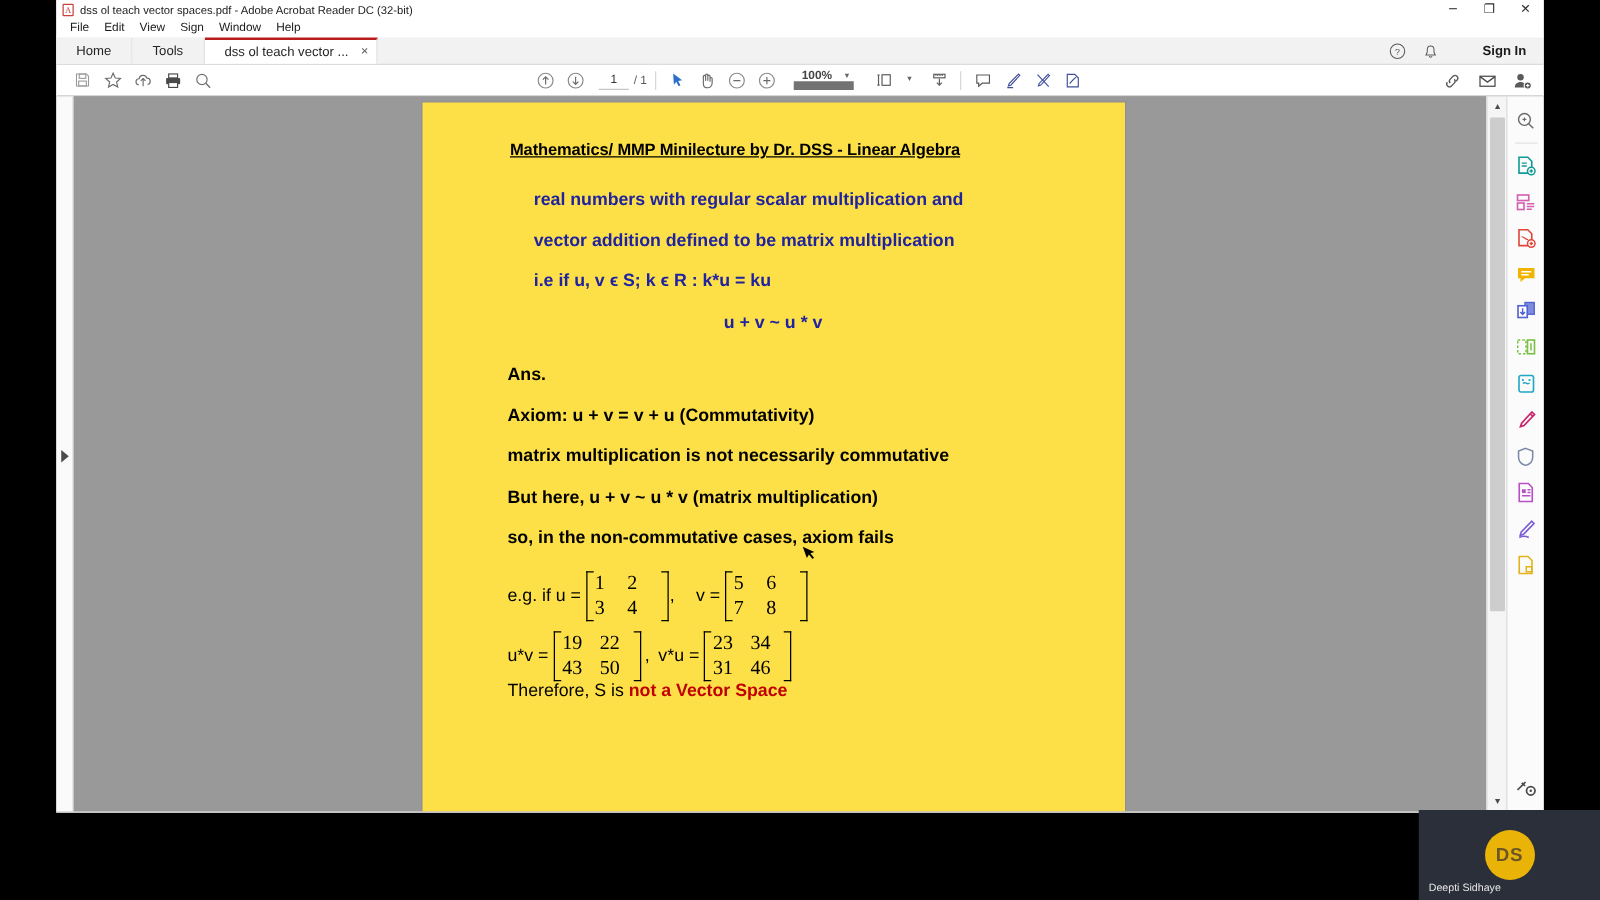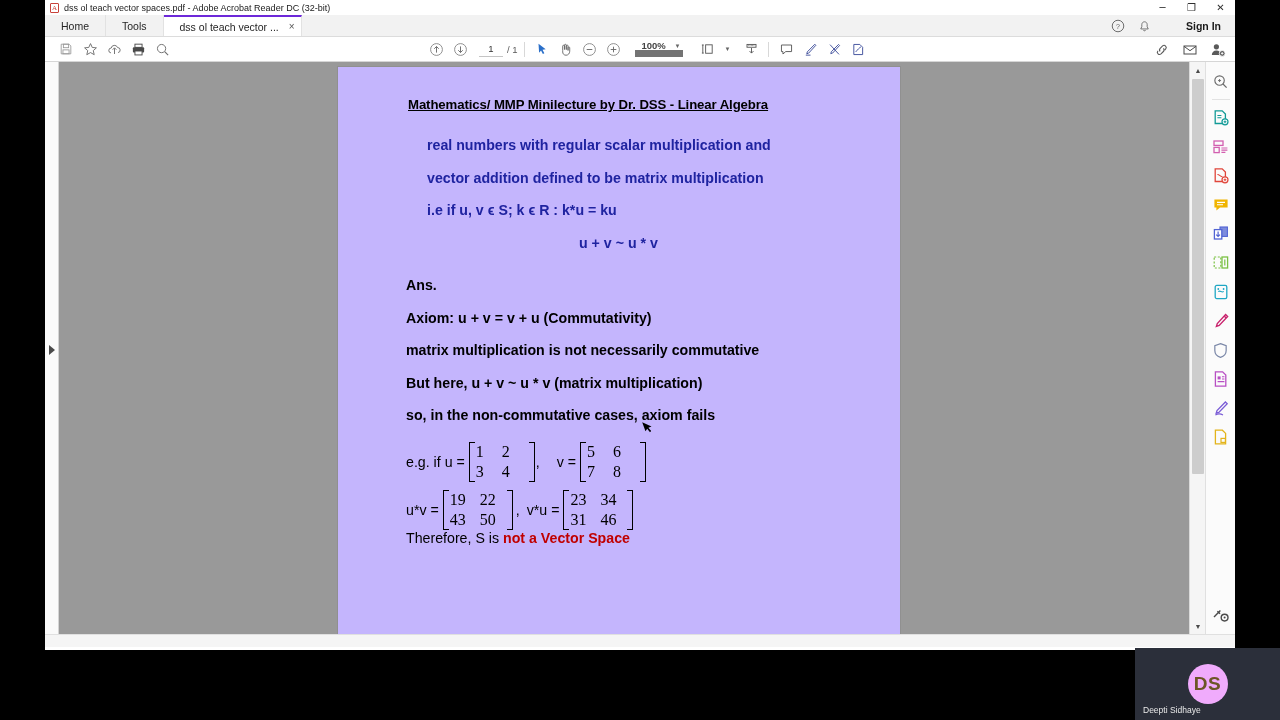"File" div.menubar { html: none -> <div> <div>File</div> <div>Edit</div> <div>View</div> <div>Sign</div> <div>Window</div> <div>Help</div> </div> }
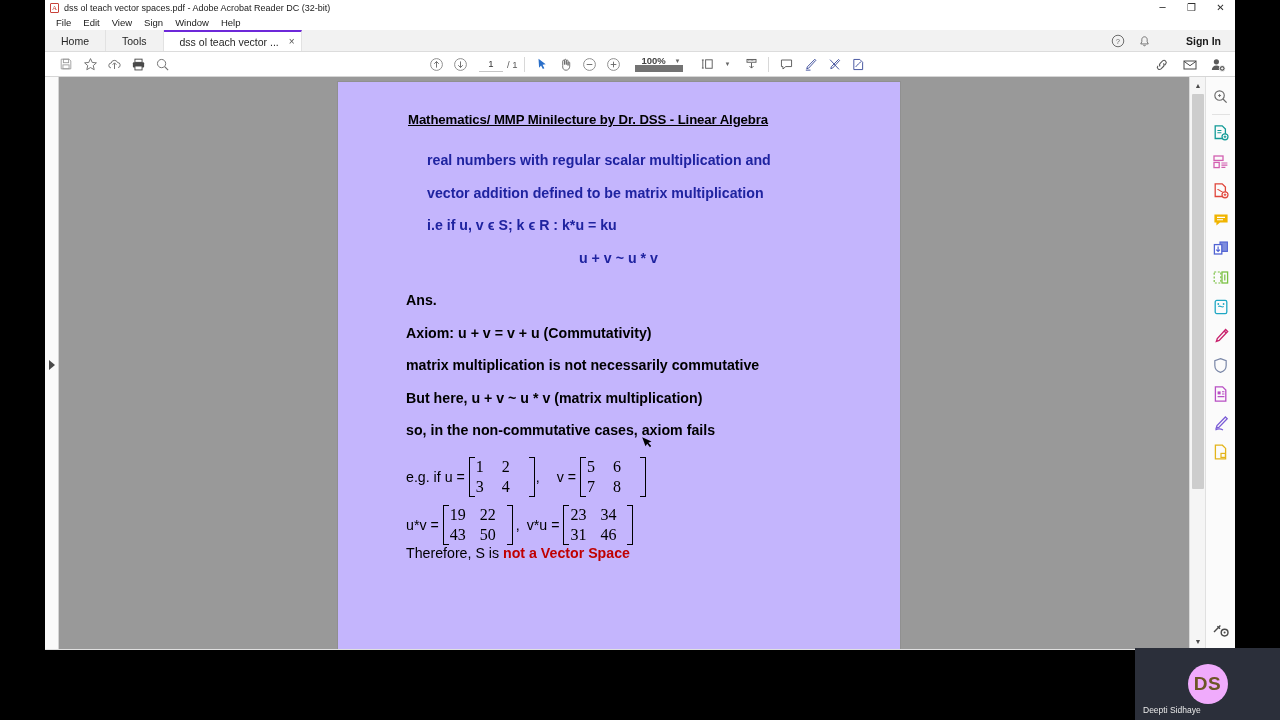"dss ol teach vector ..." .tab.active { border-top: 2px solid #6d28d9 -> 2px solid #b91c1c }
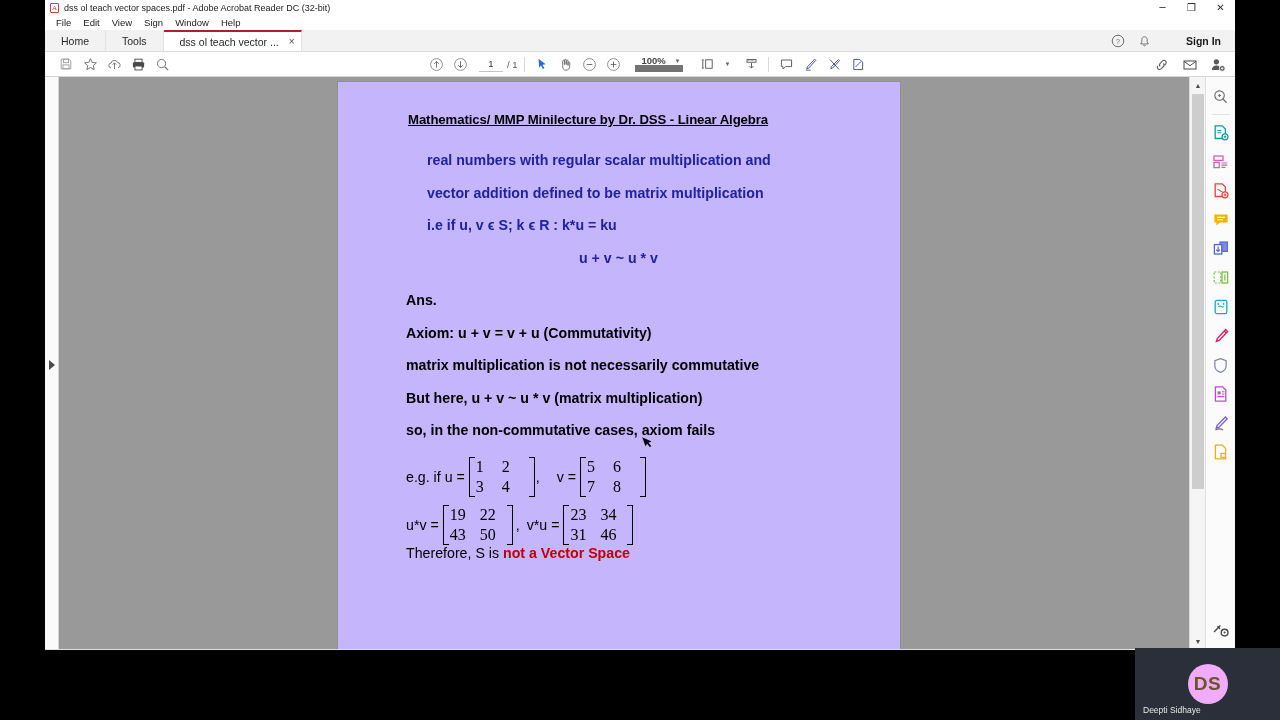"Mathematics/ MMP Minilecture by Dr." .page-sheet { background: #c4b5fd -> #fde047 }
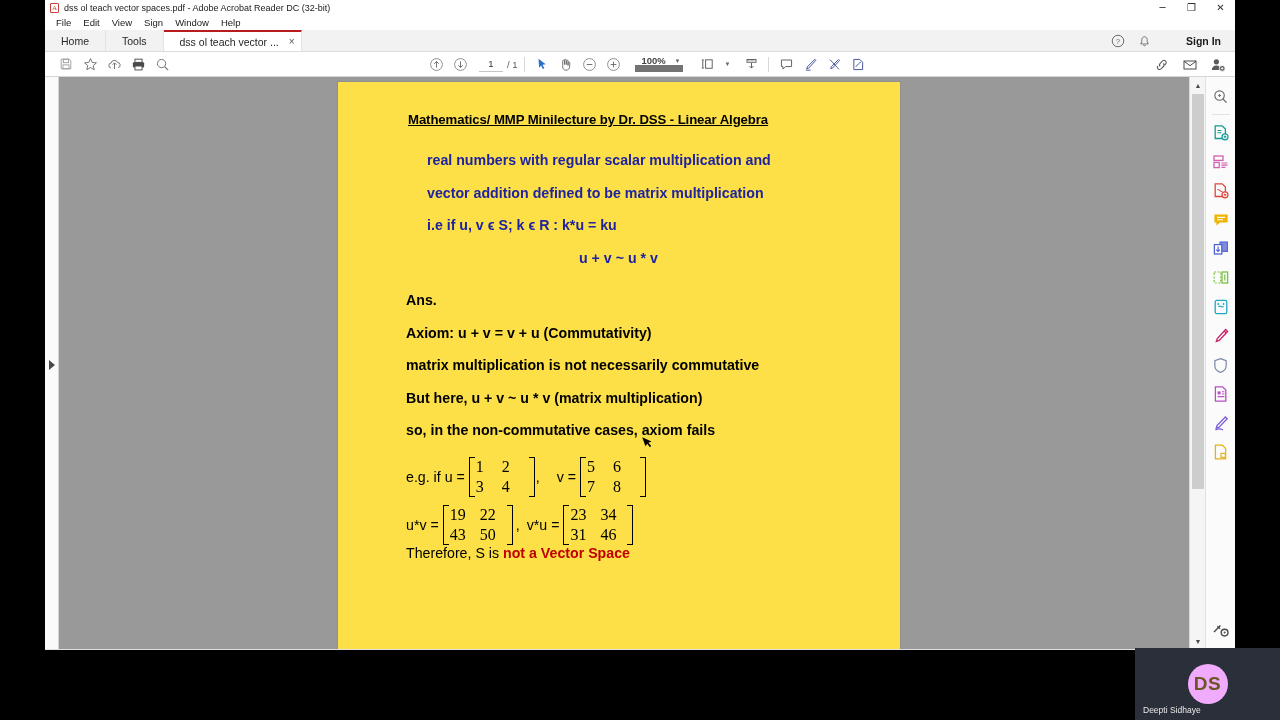"DS" .cam-avatar { background: #f0abfc -> #eab308; font-size: 19px -> 15px }
